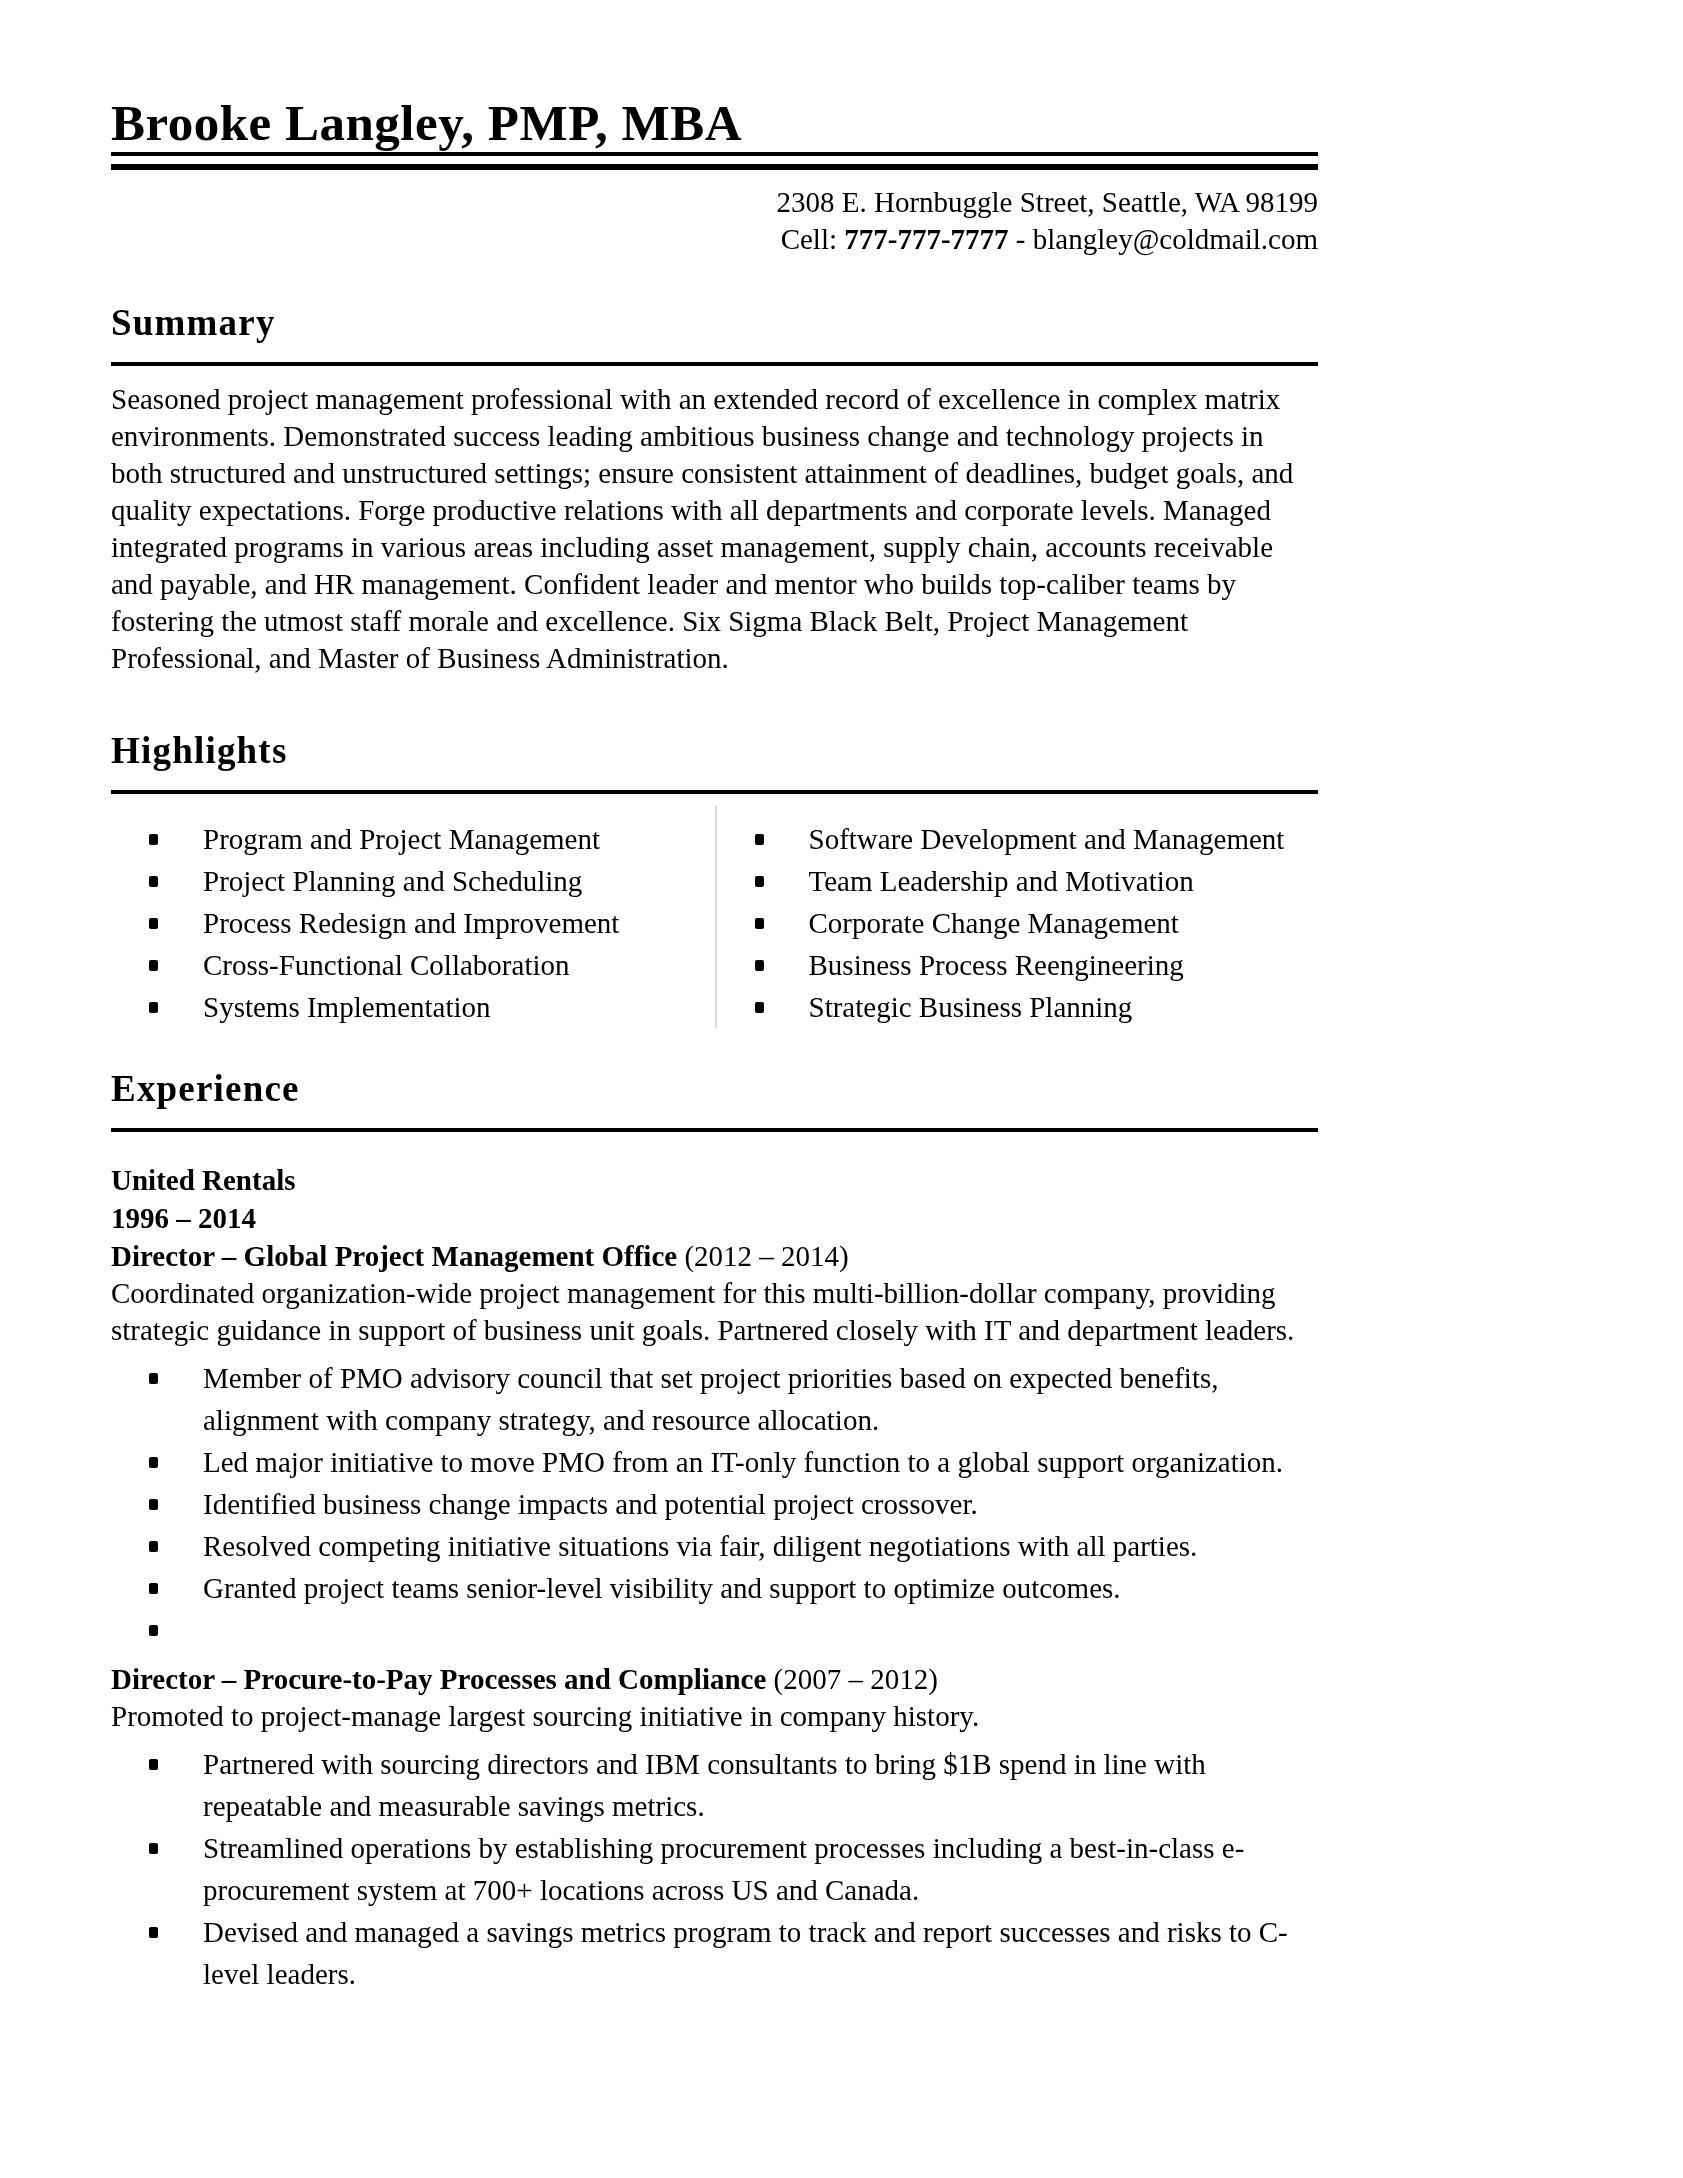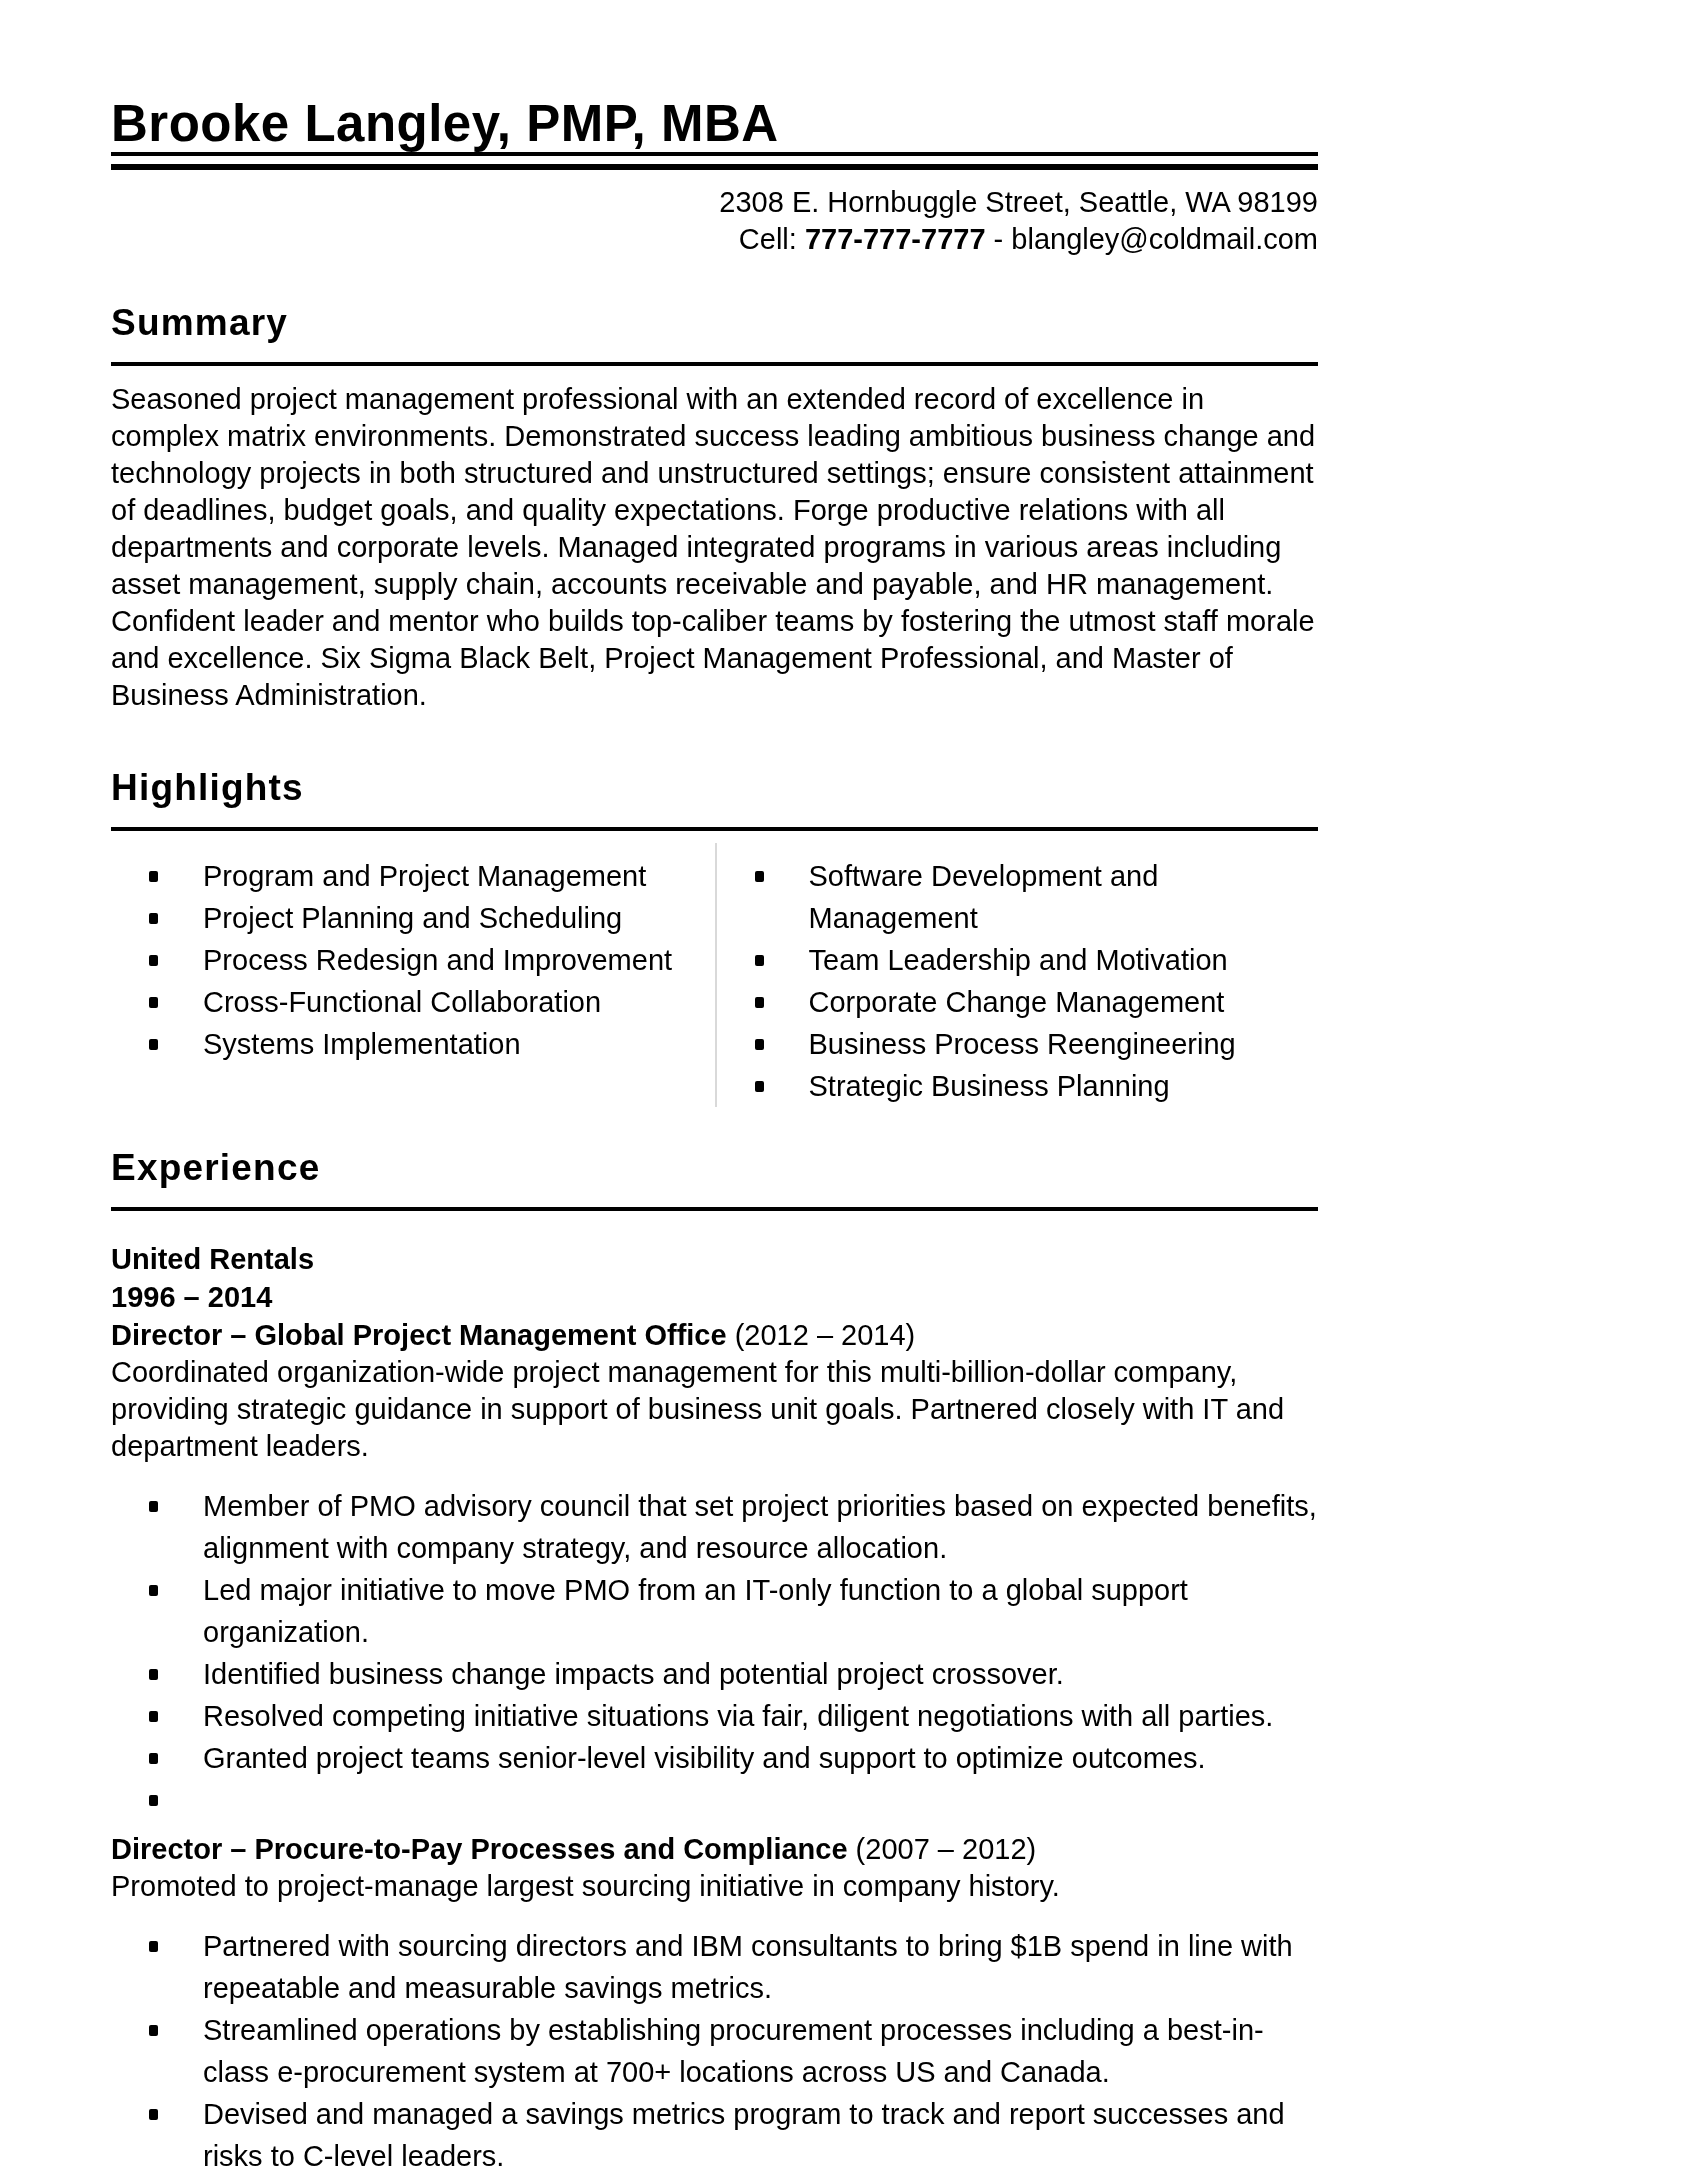"Brooke Langley, PMP, MBA" .page { font-family: none -> Liberation Serif, serif }
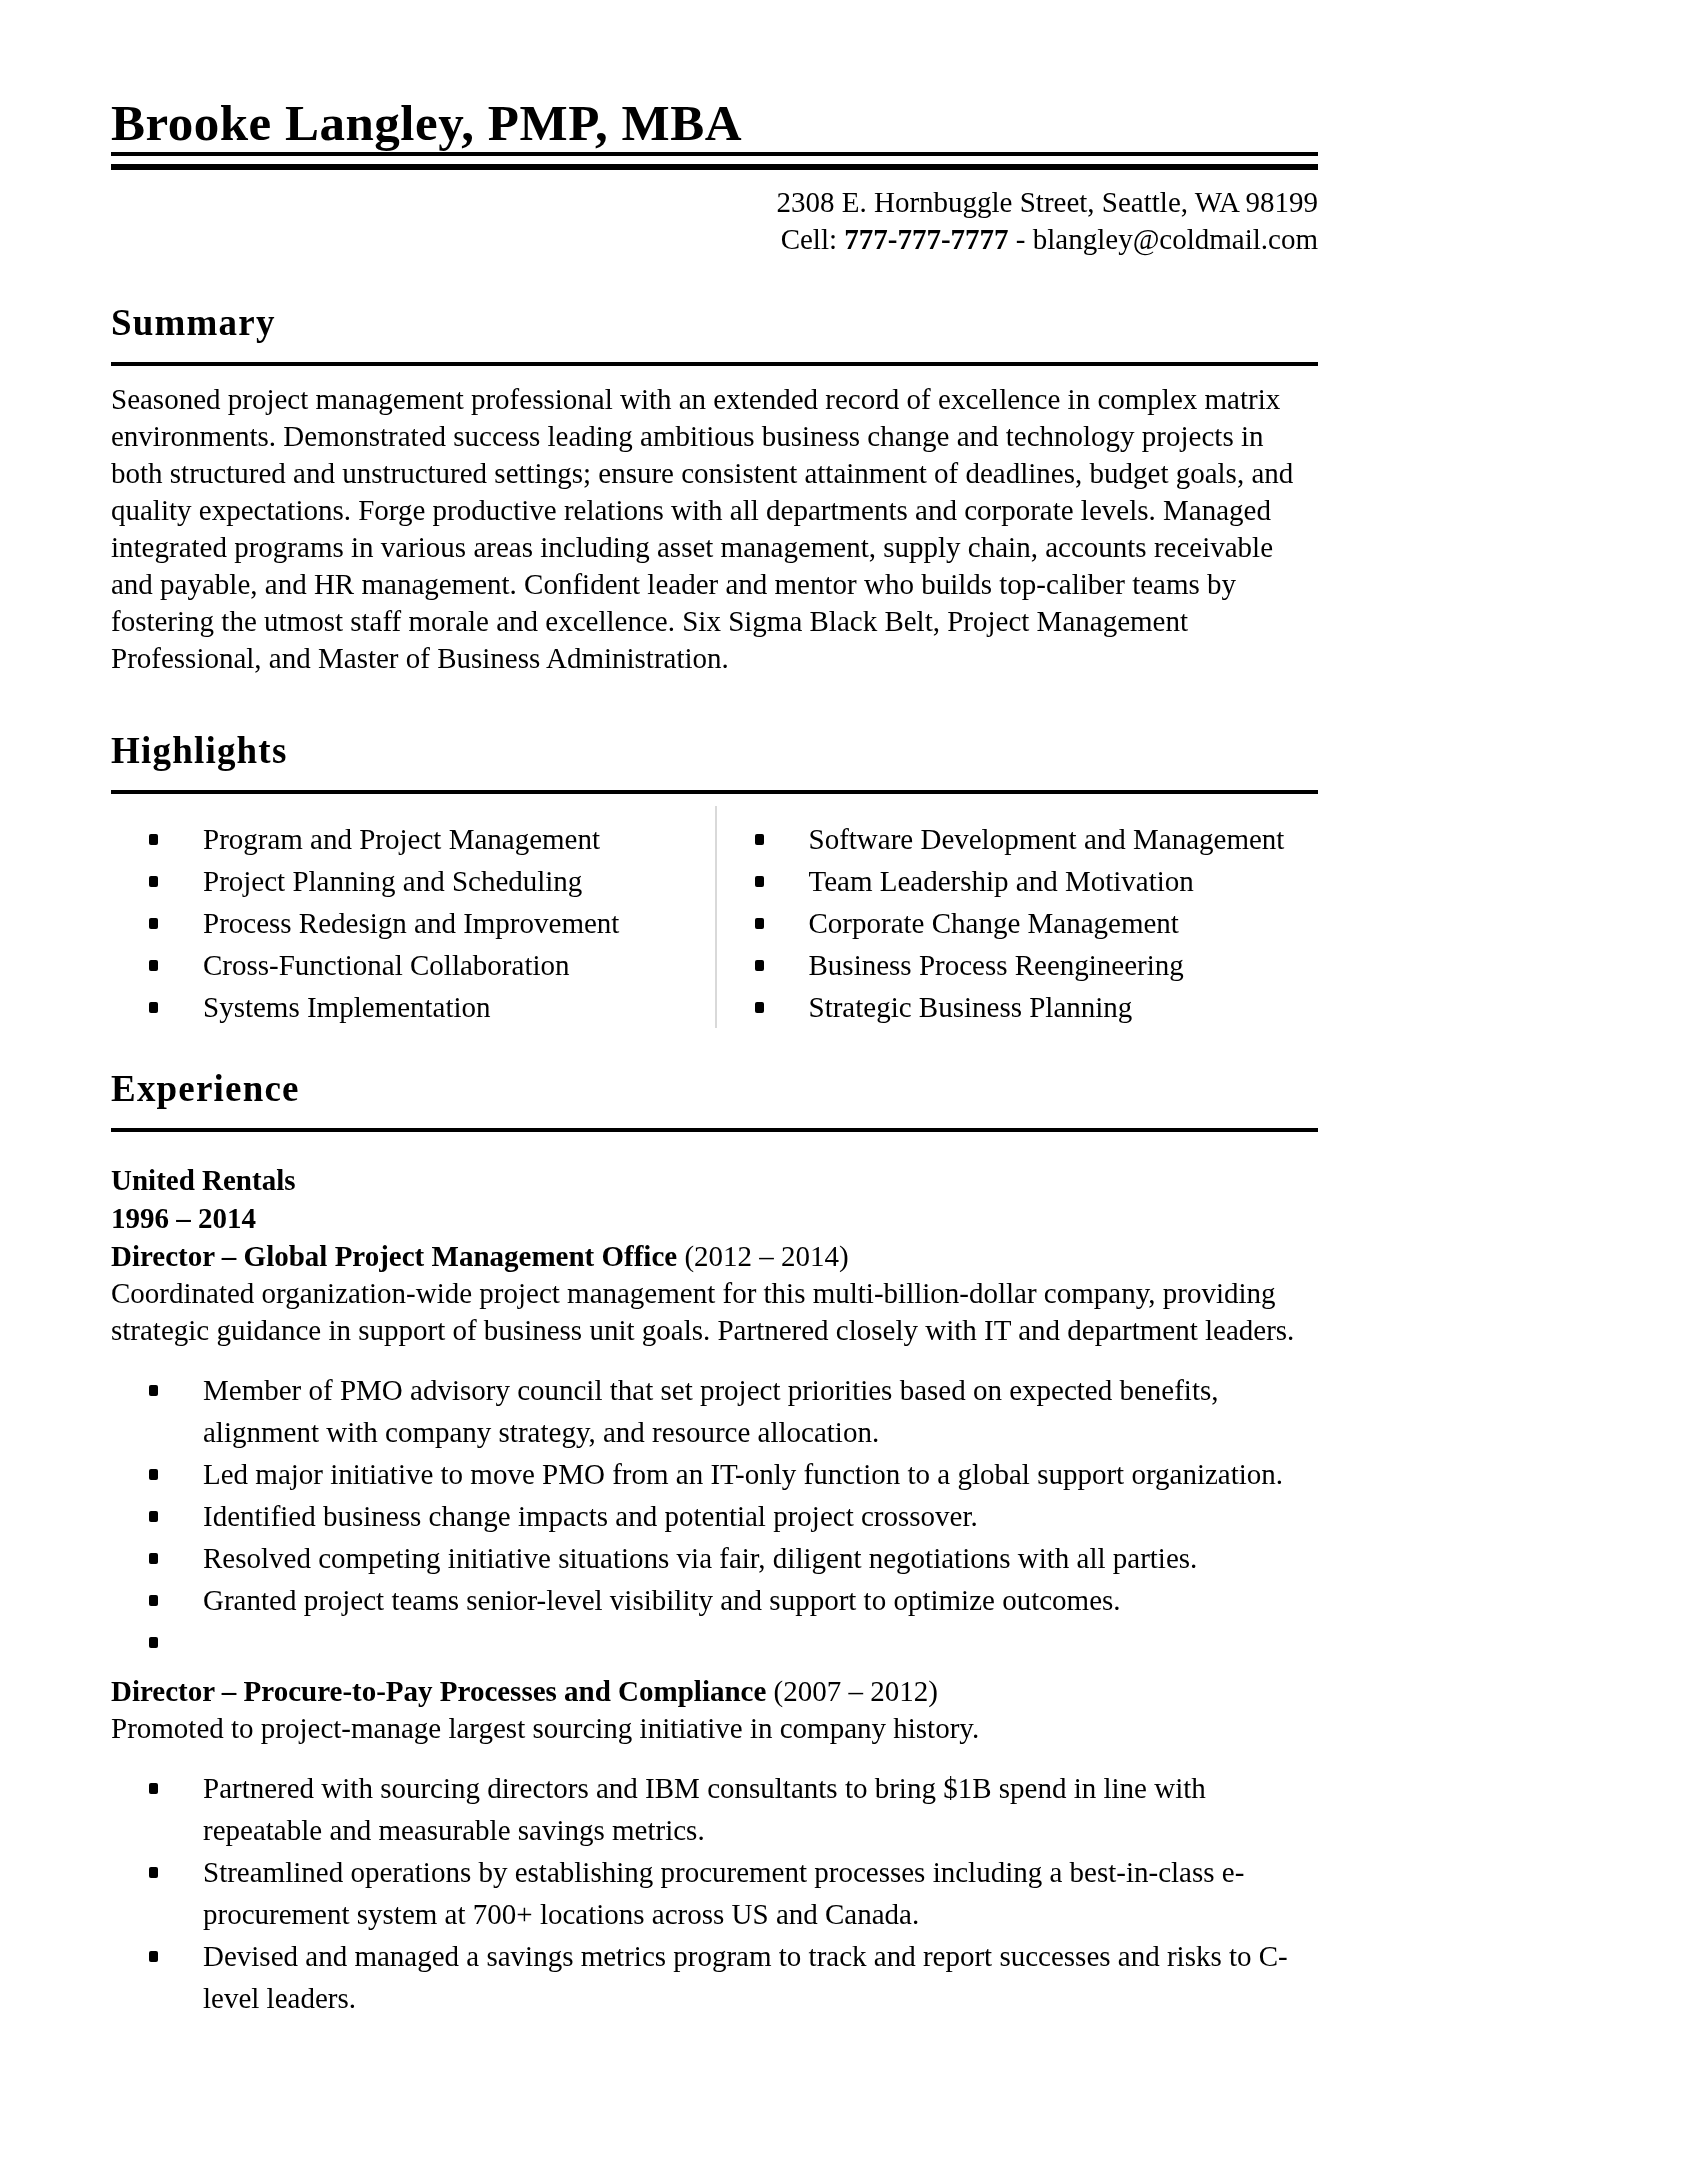"Member of PMO advisory council" ul.bullets { margin-top: 20px -> 8px }
